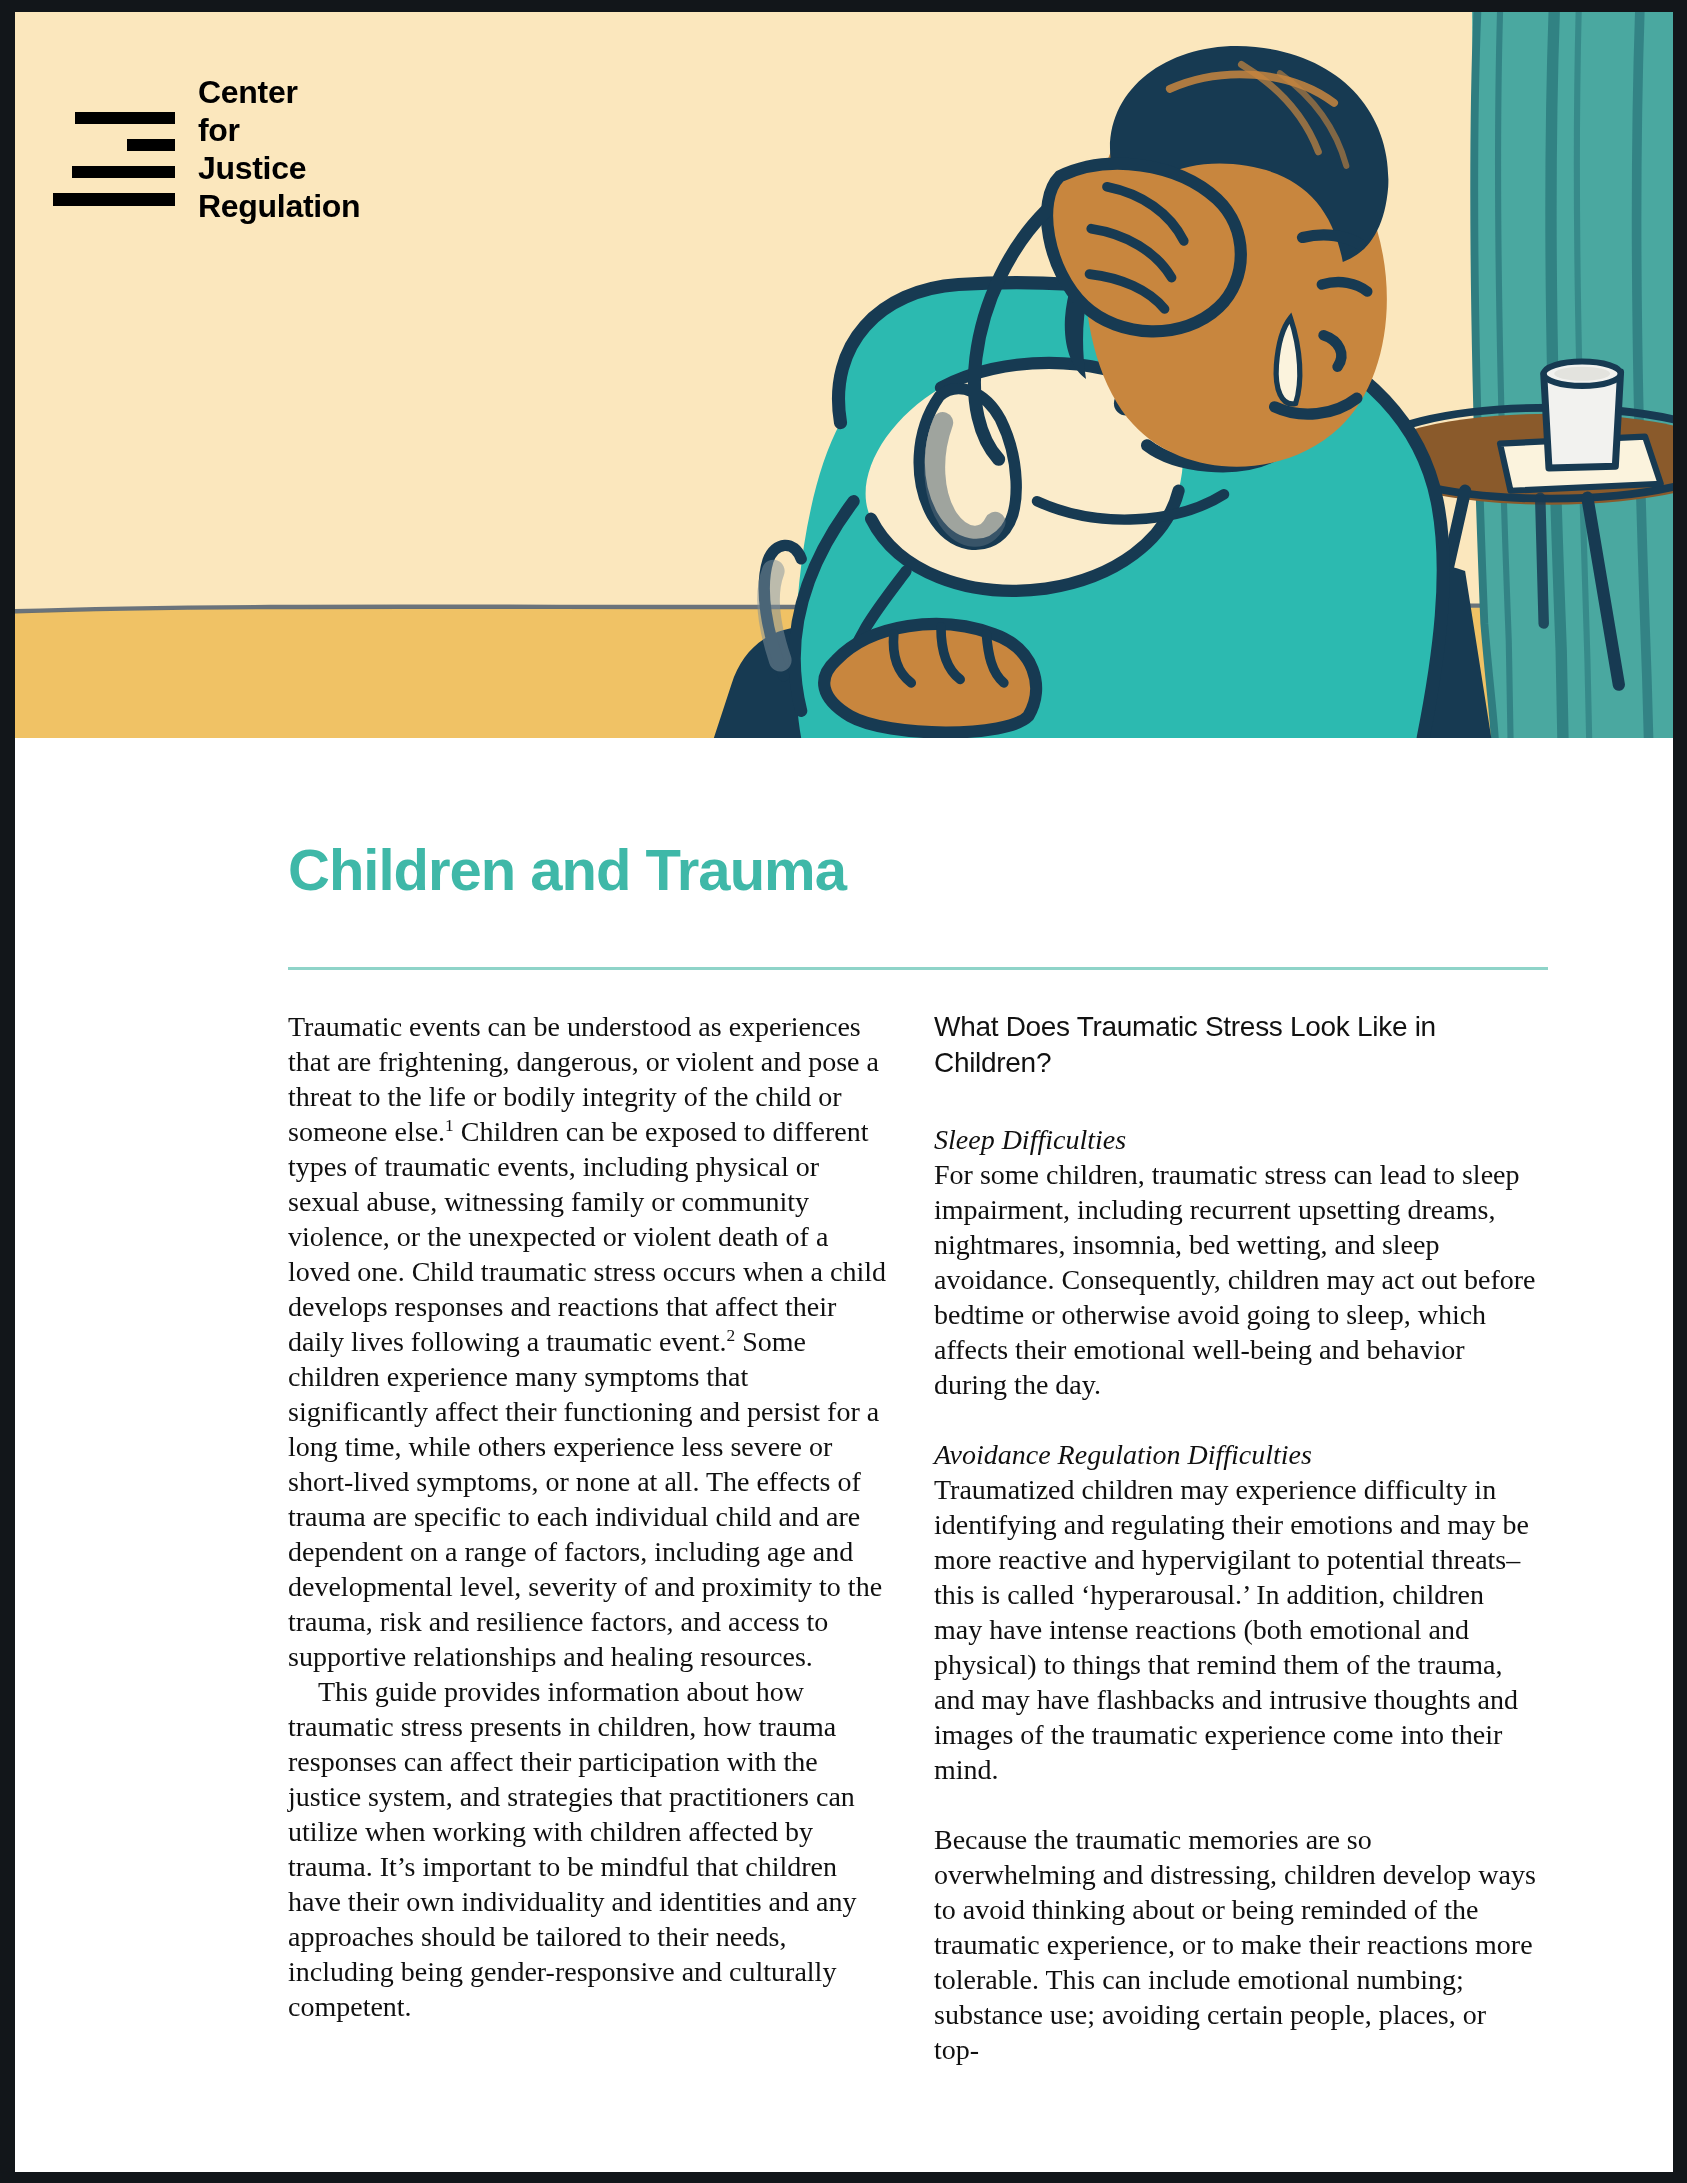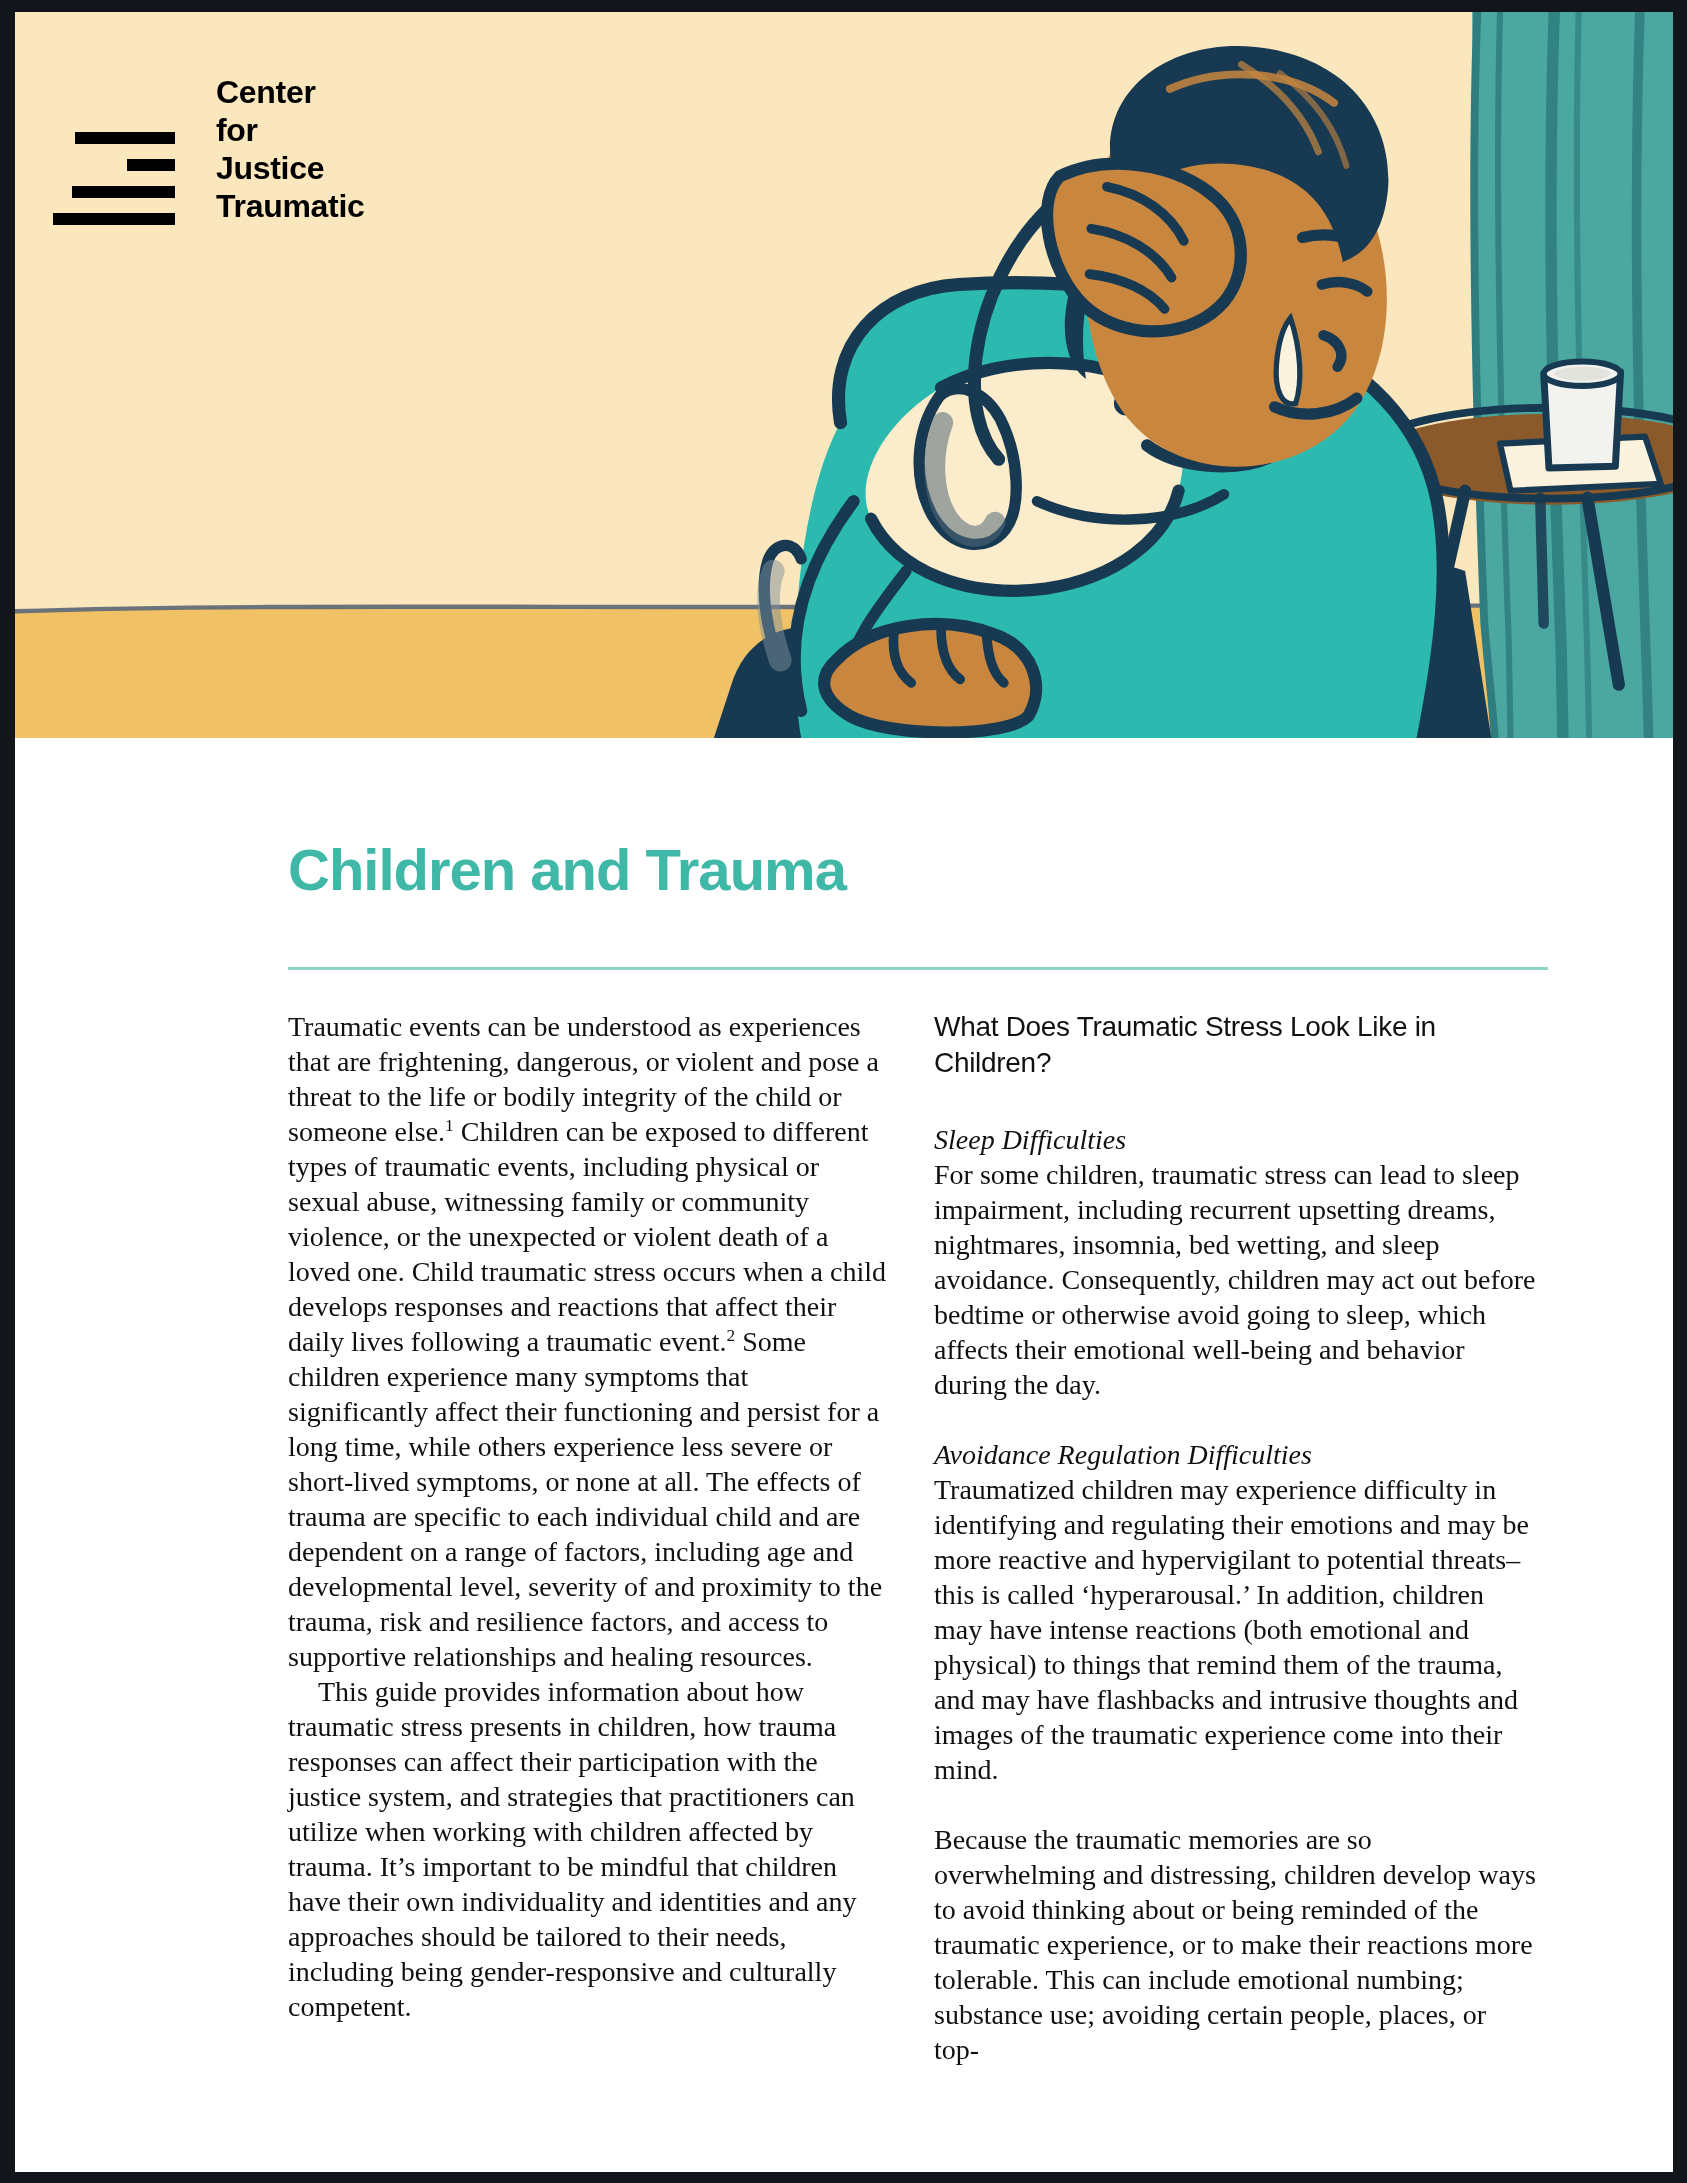"Center" #logo { align-items: flex-end -> center; gap: 37px -> 19px }
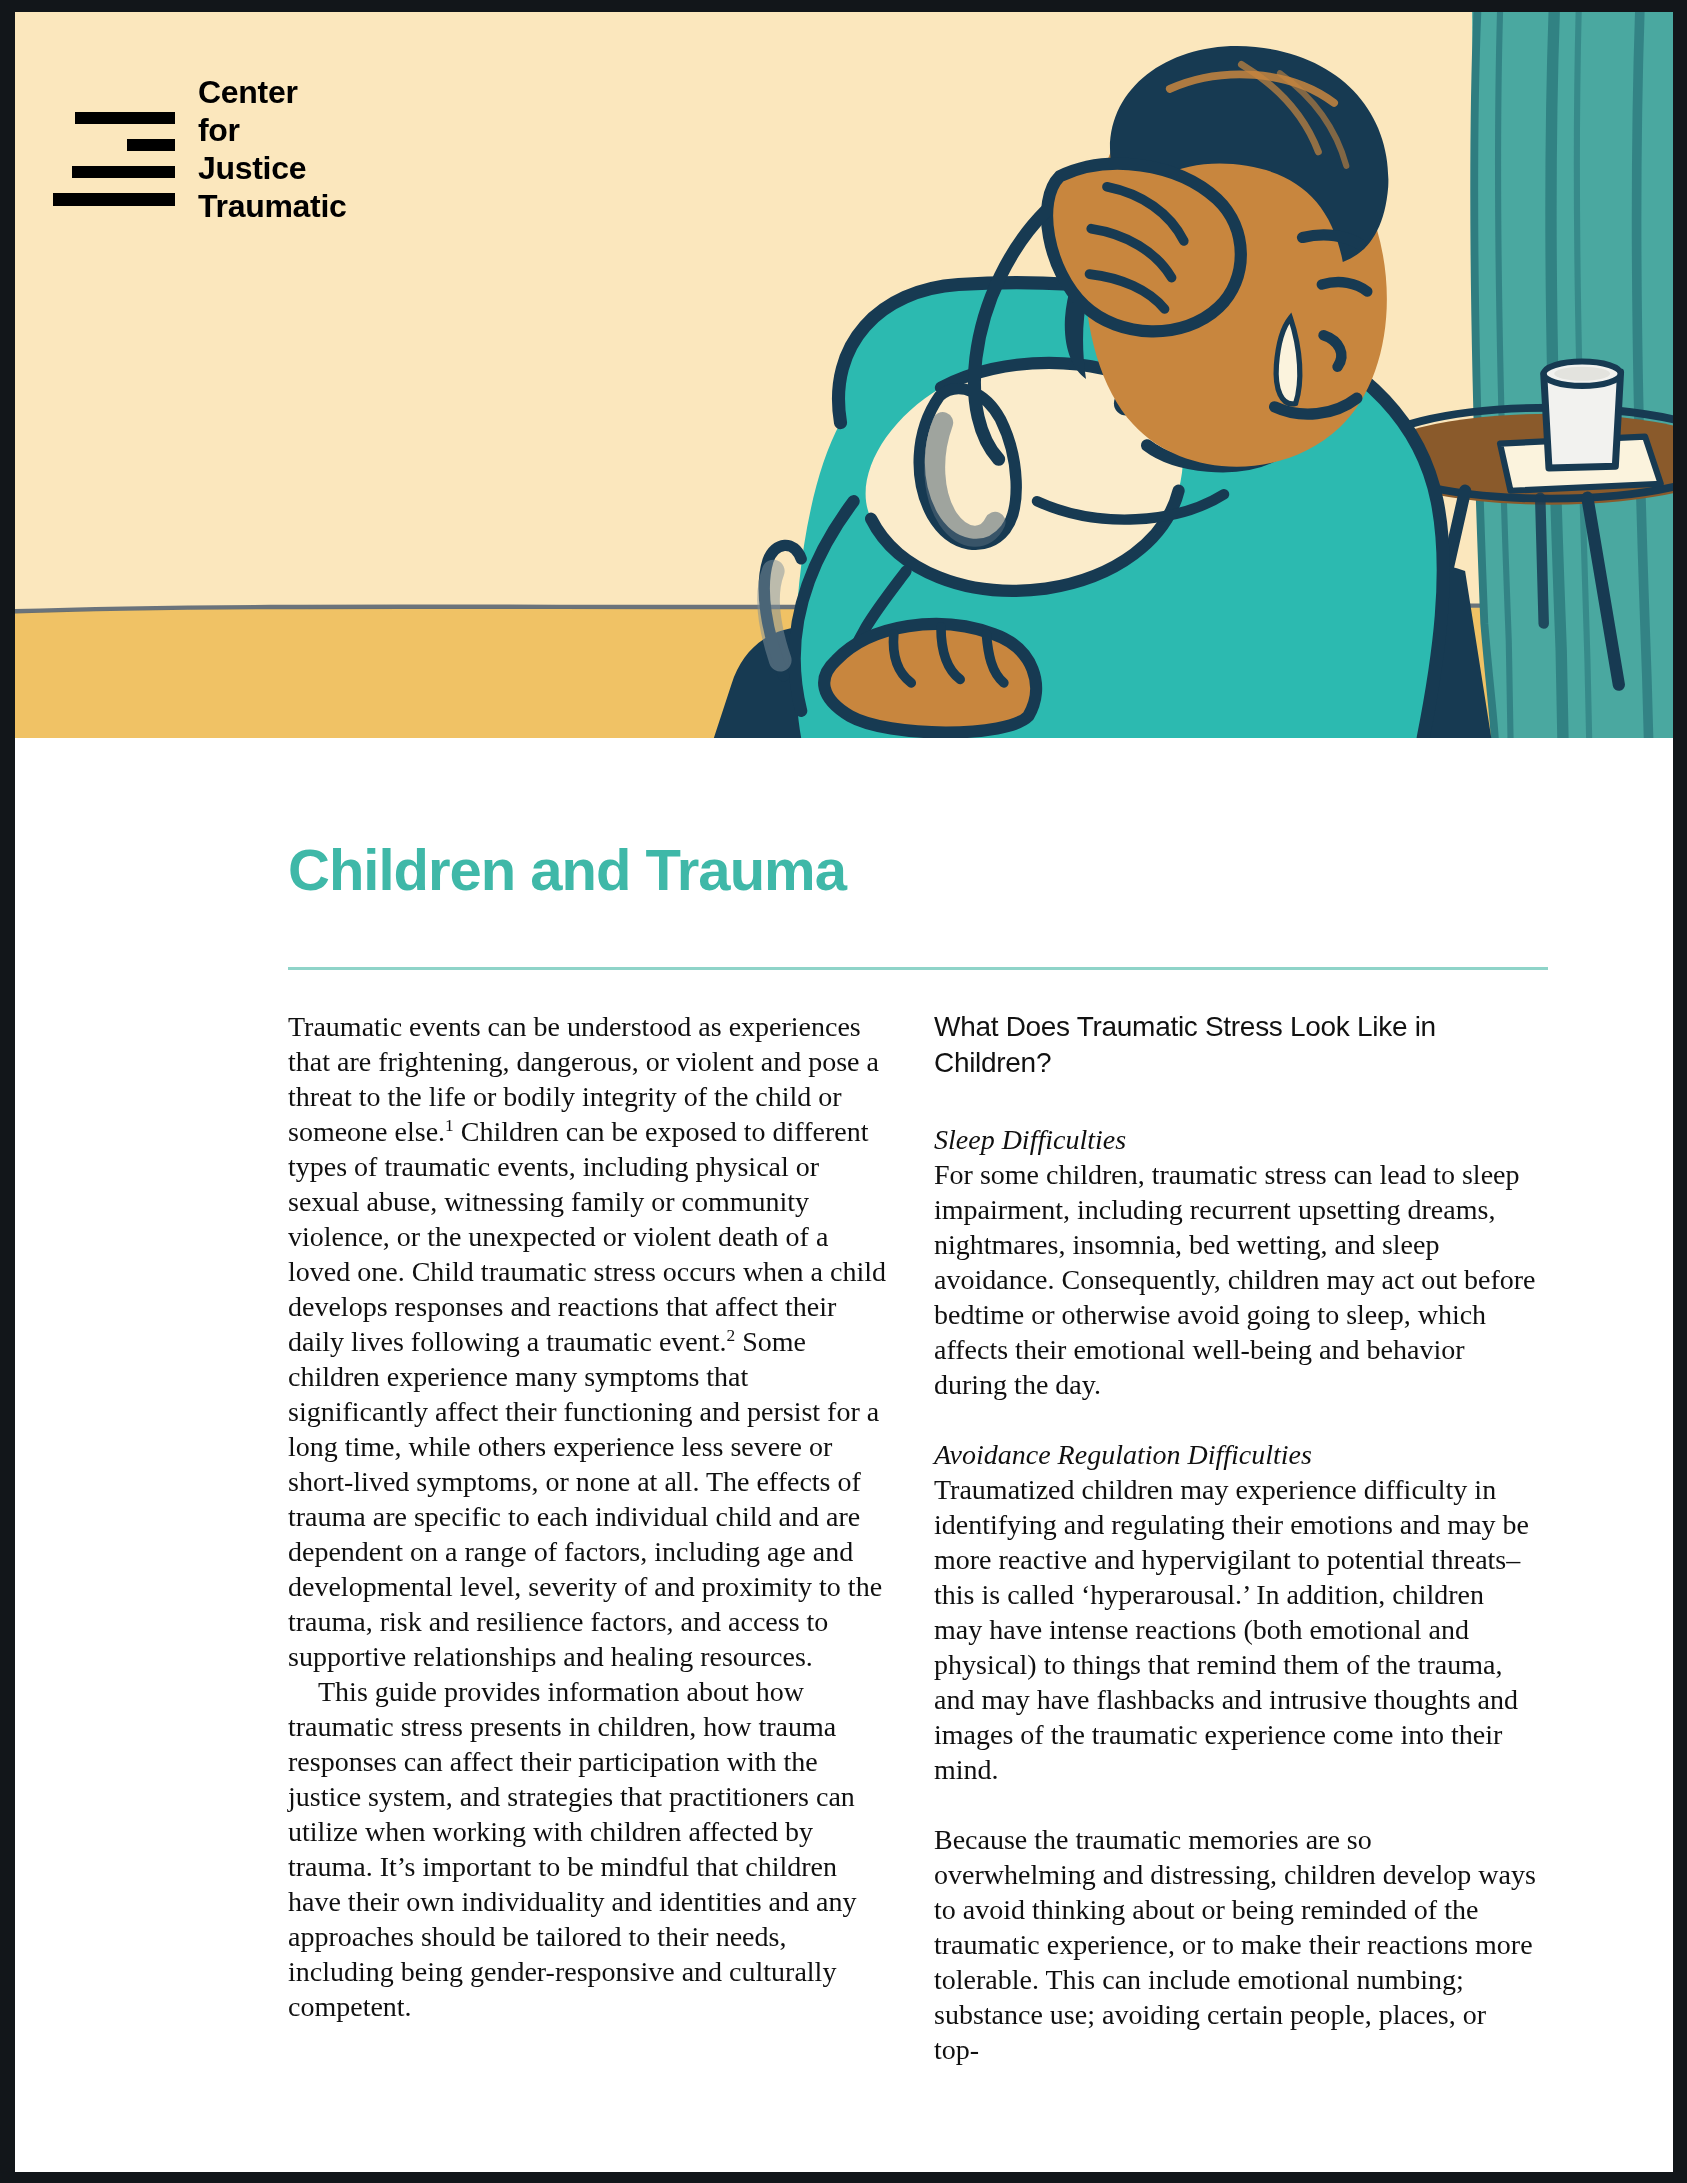"Traumatic" div { text: Traumatic -> Regulation }
